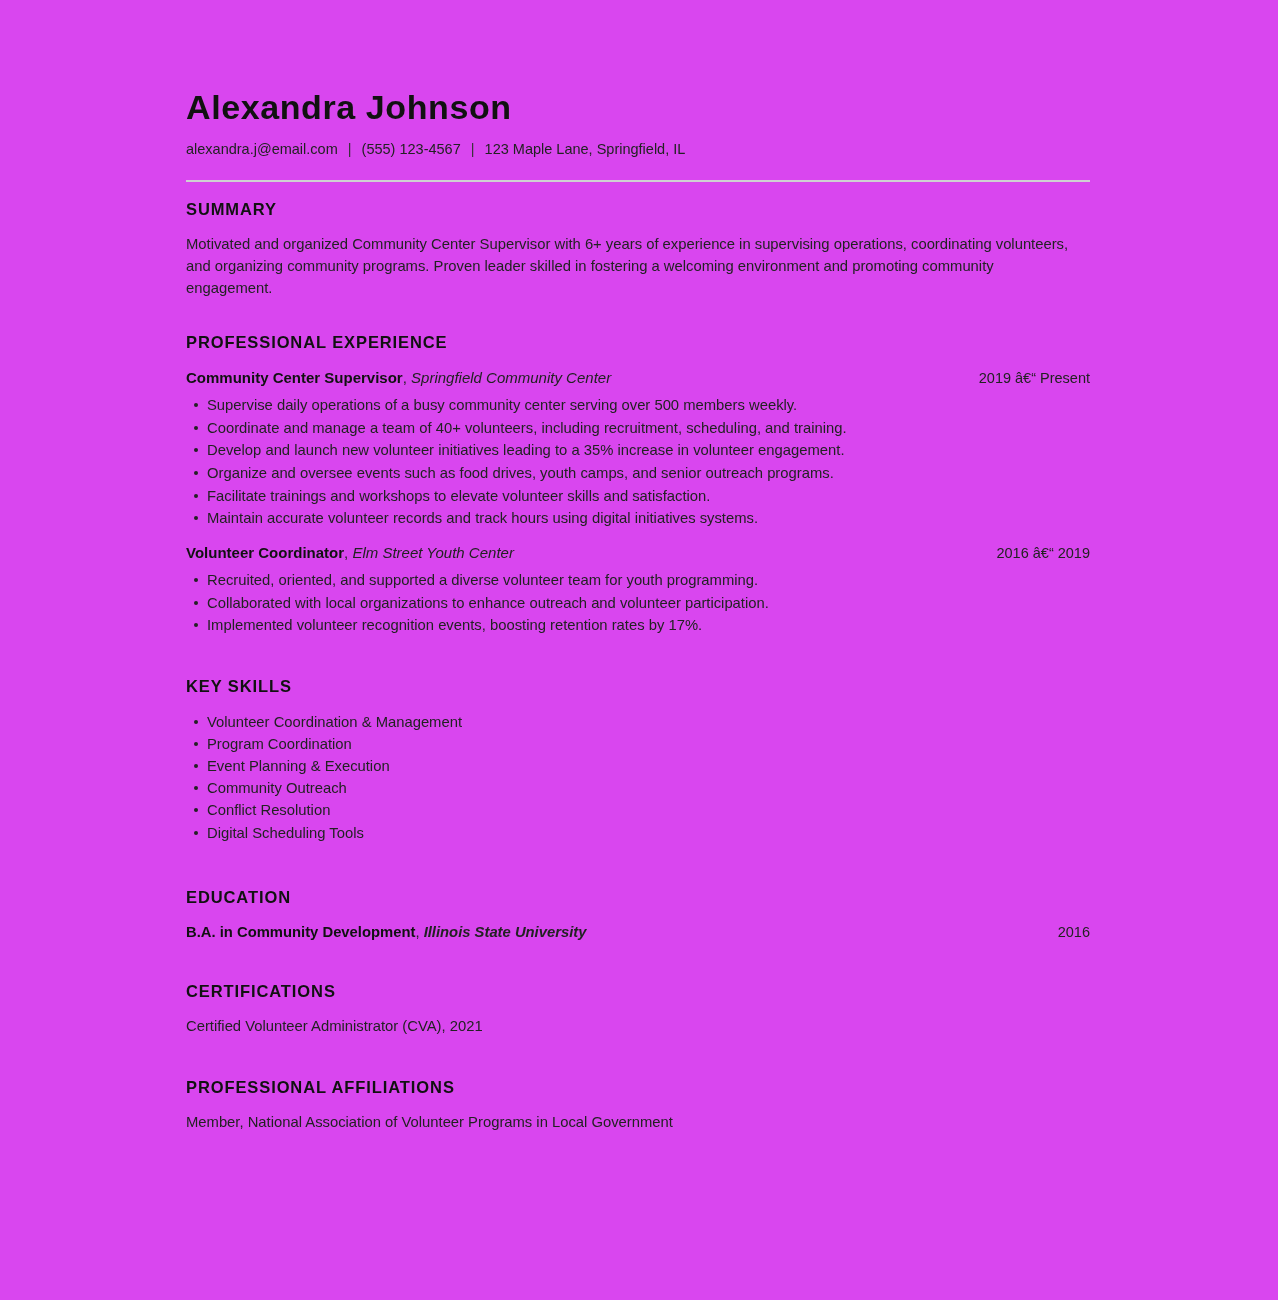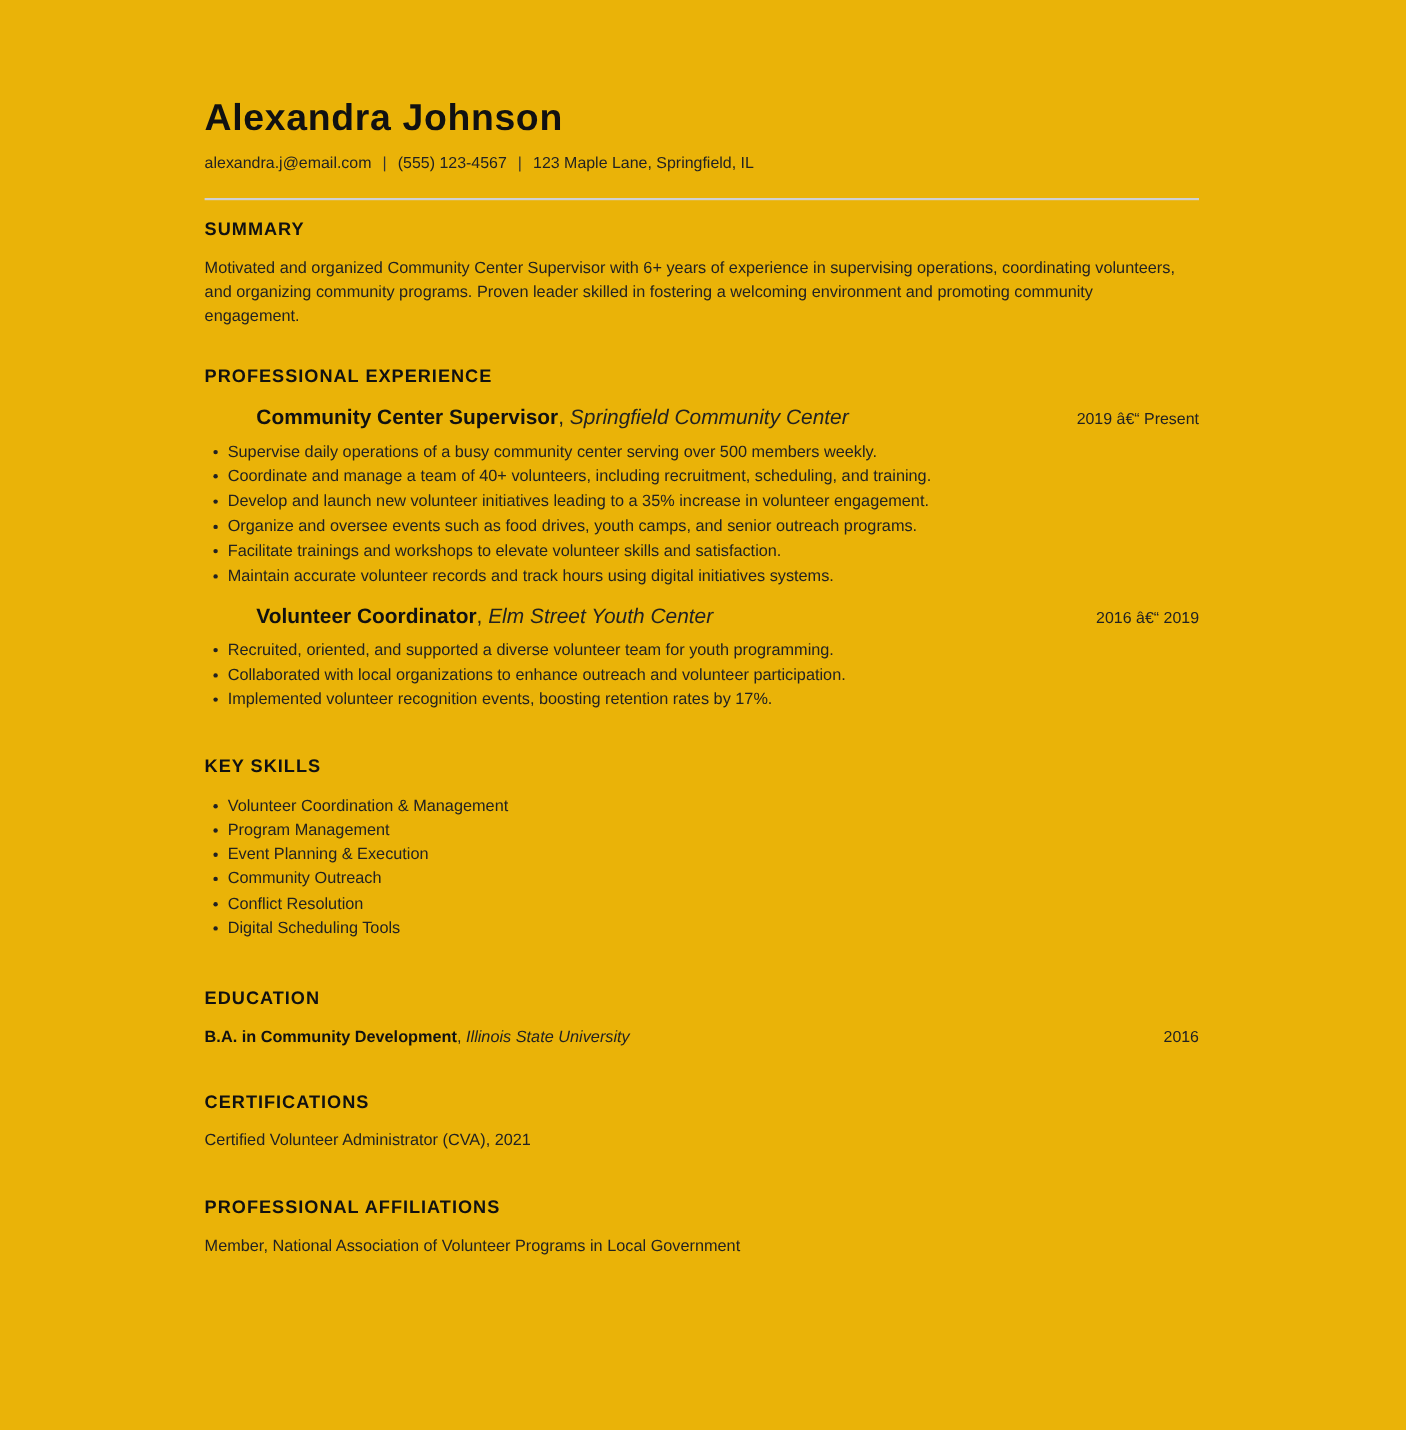"Alexandra Johnson" .page { background: #eab308 -> #d946ef }
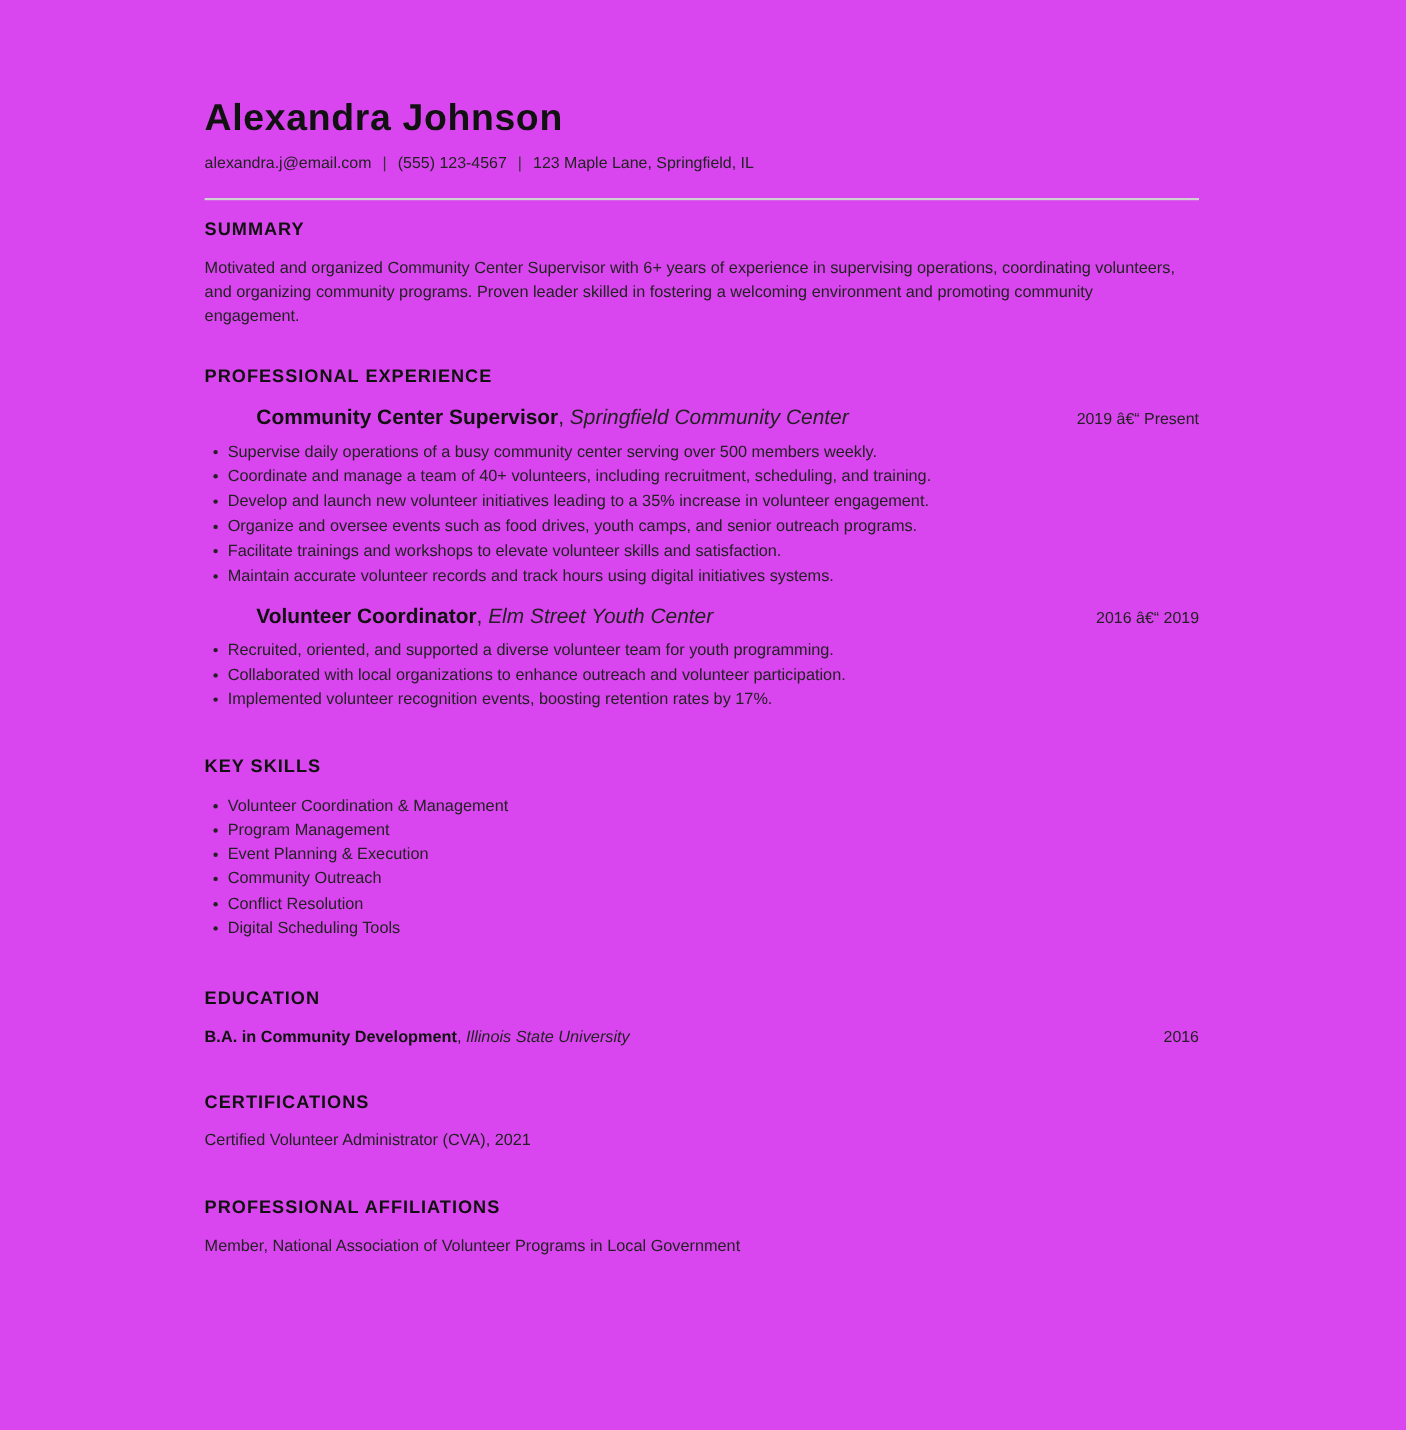"Community Center Supervisor, Springfield" .entry-heading { font-size: 19px -> 15px; margin-left: 47px -> none }
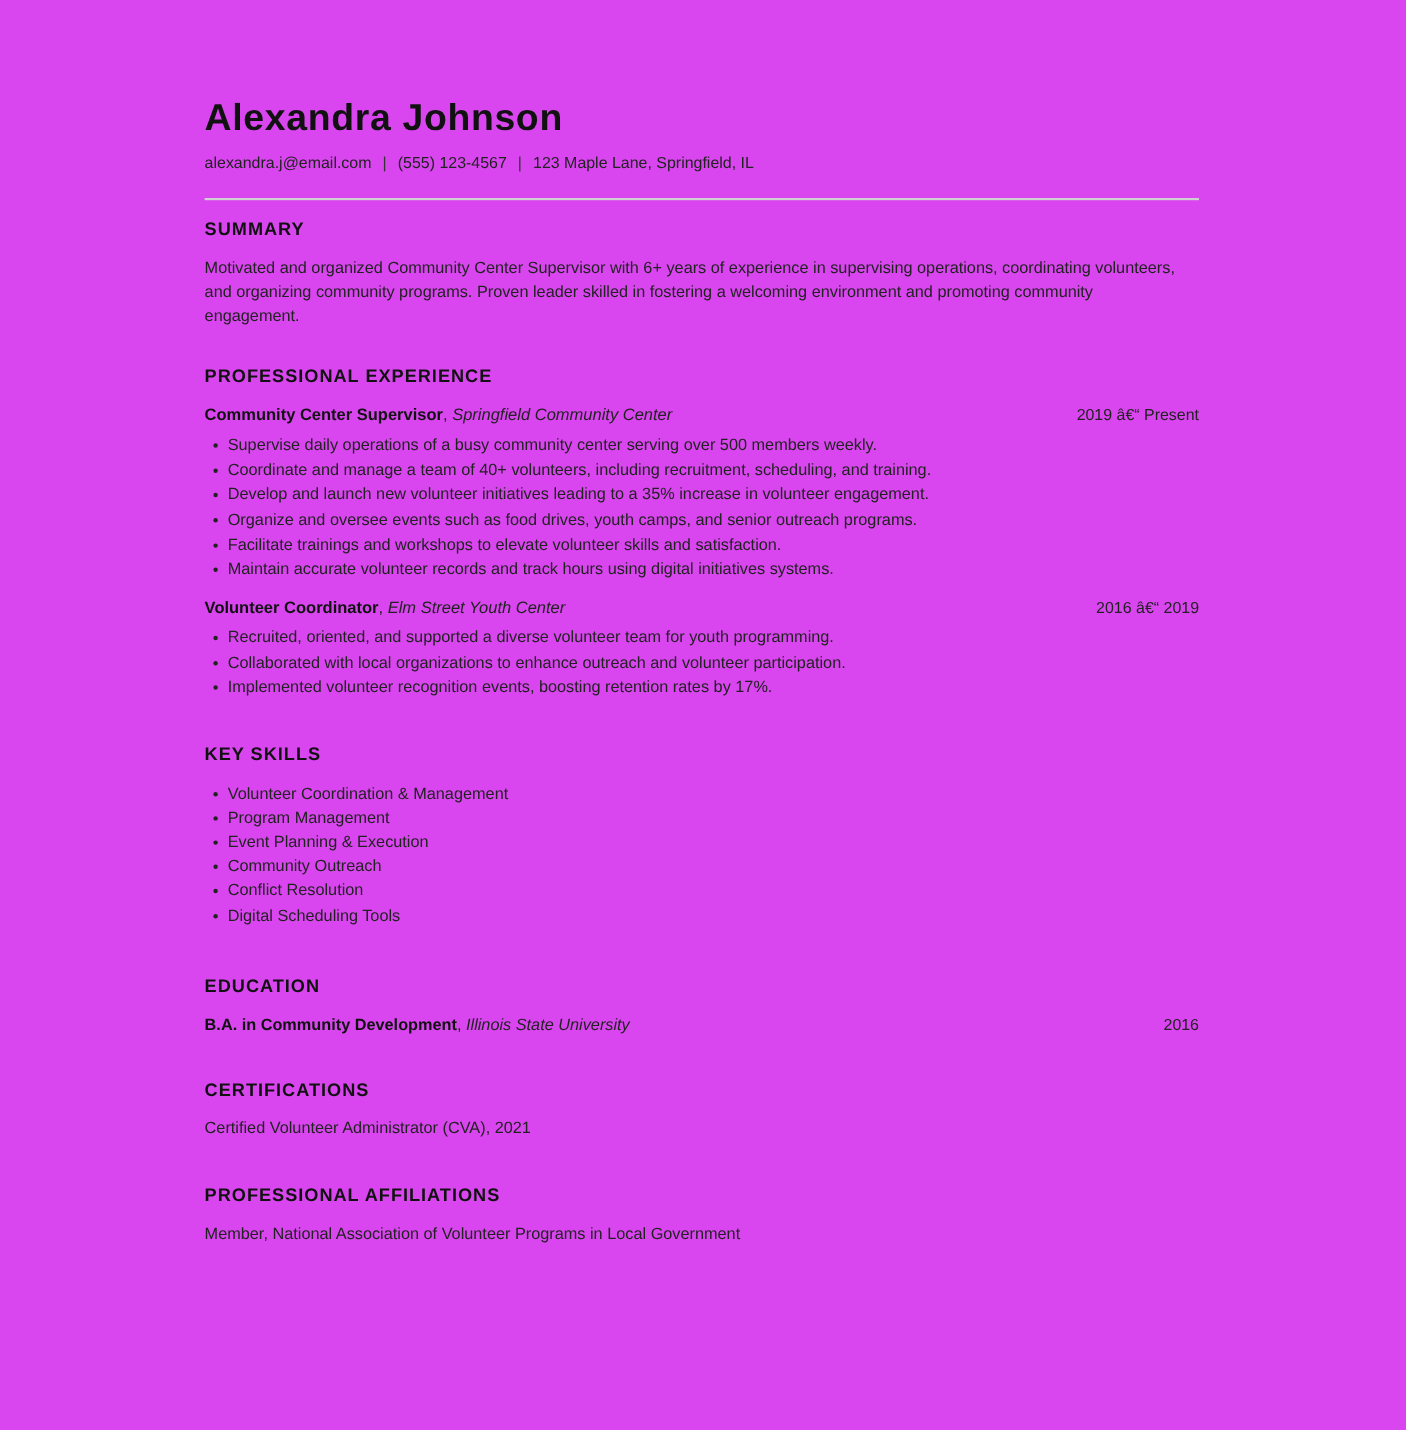"Program Management" li { text: Management -> Coordination }
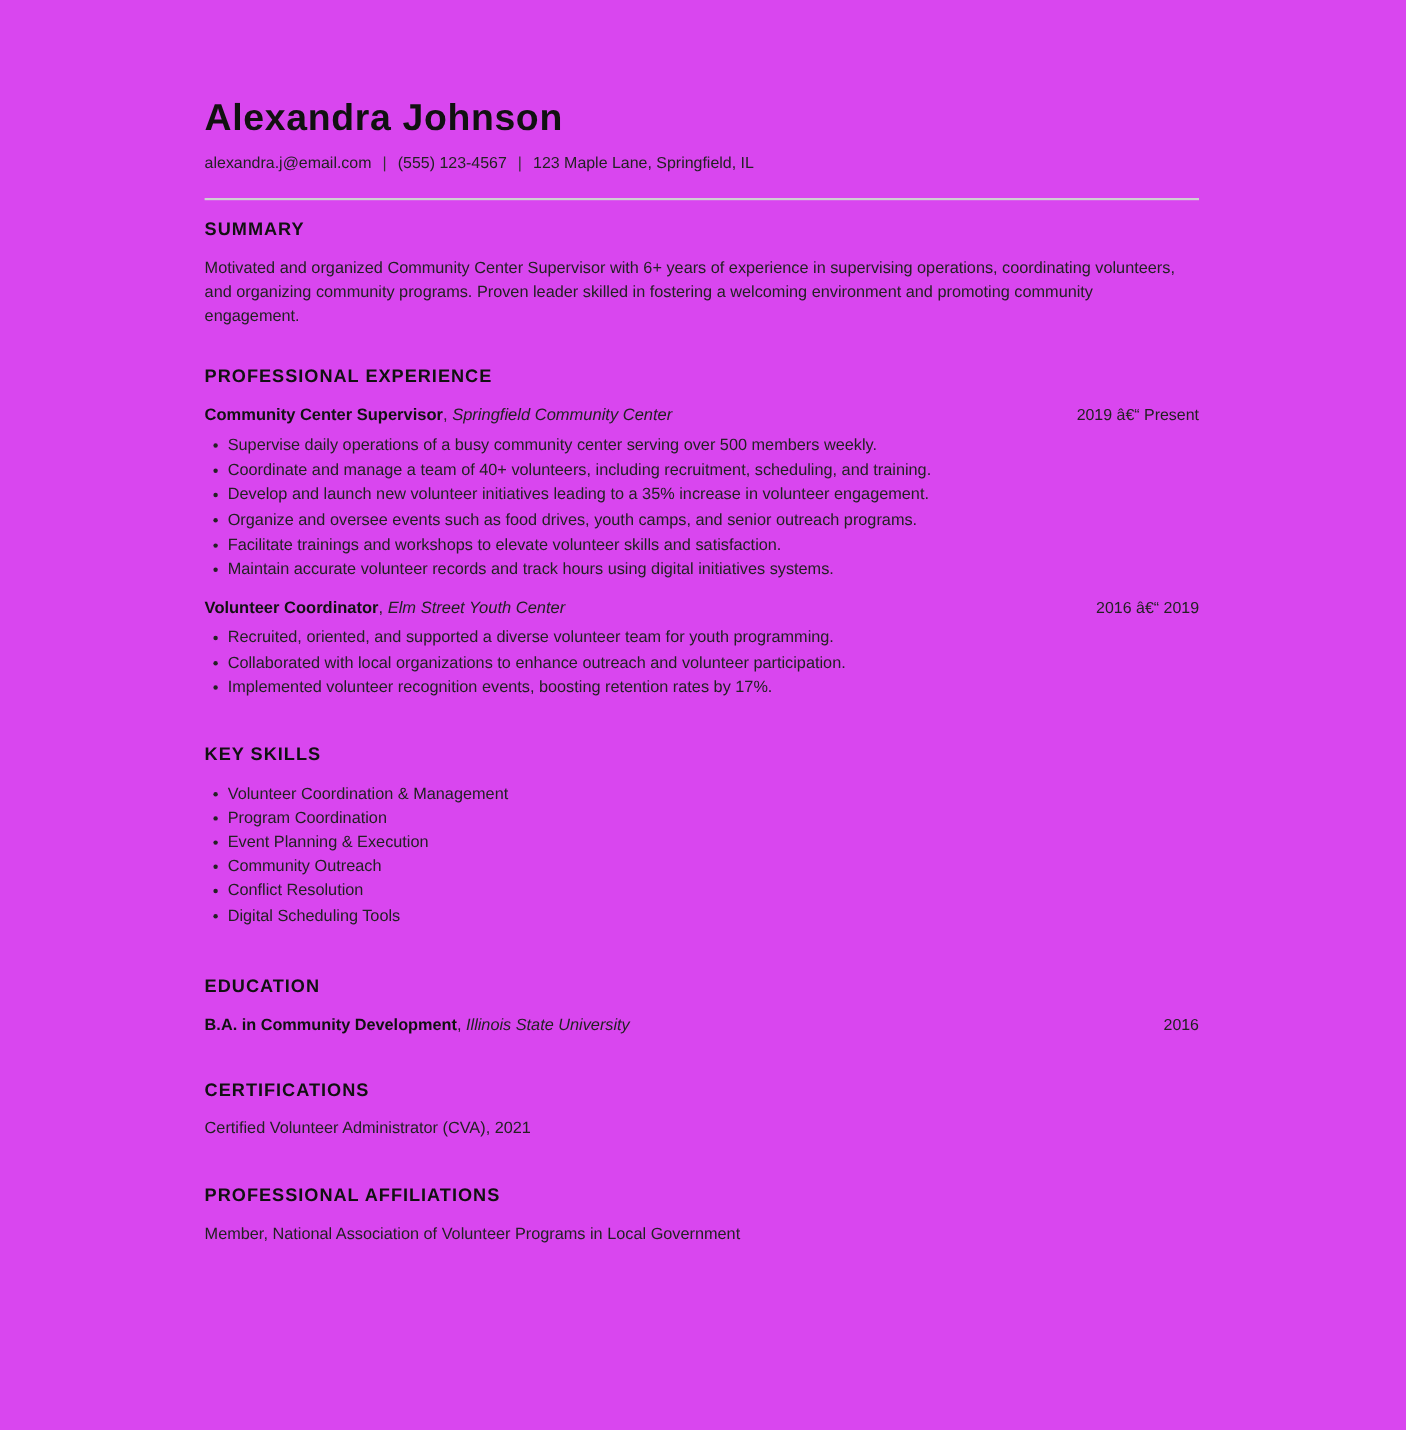"Illinois State University" .edu-school { font-weight: none -> bold }
